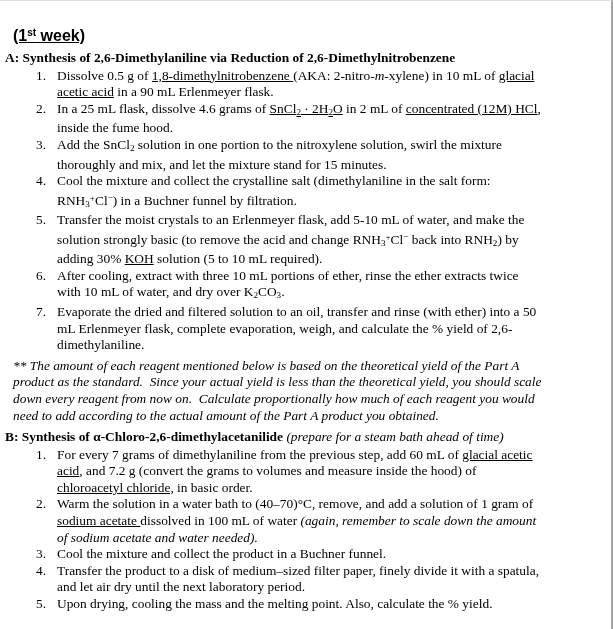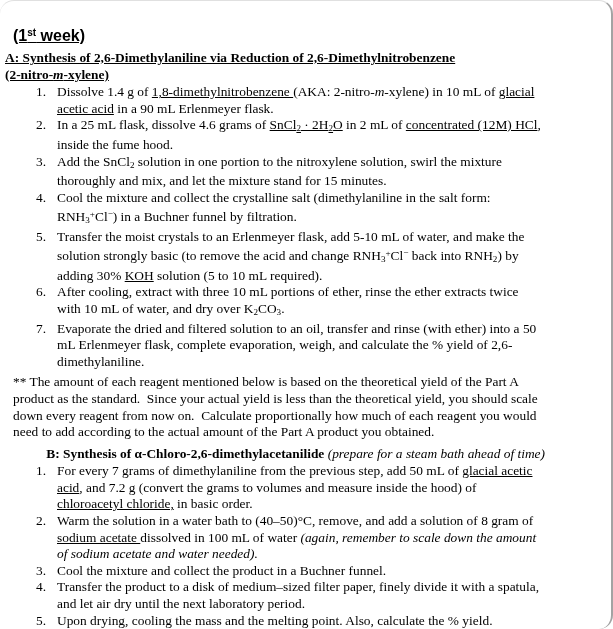"(1st week)" .page { border-radius: 14px -> none }
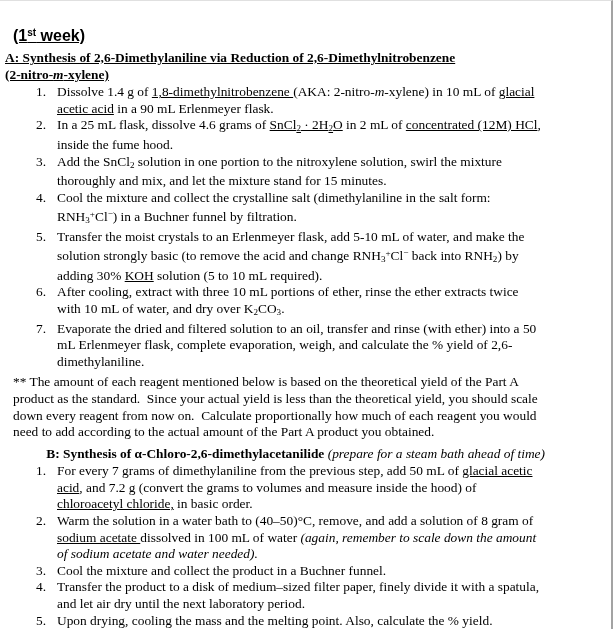"A: Synthesis of 2,6-Dimethylaniline via" .sec-heading .line { text-decoration: underline -> none }
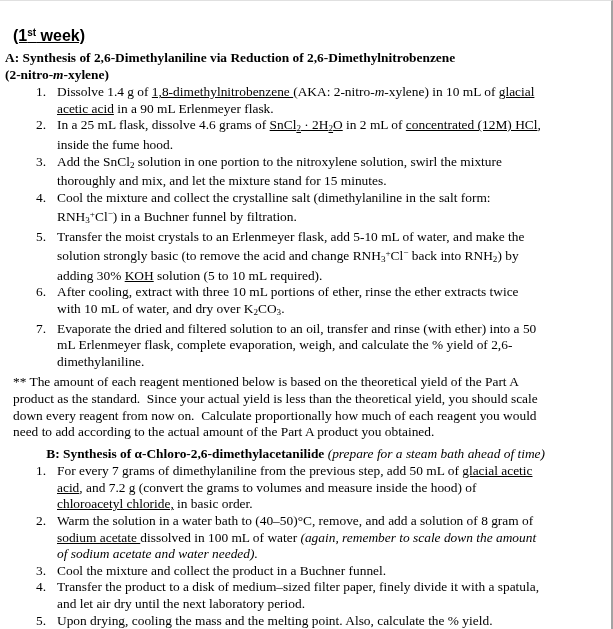"(2-nitro-m-xylene)" span.line { html: <span><span>(2-nitro-</span><span>m</span><span>-xylene)</span></span> -> none }
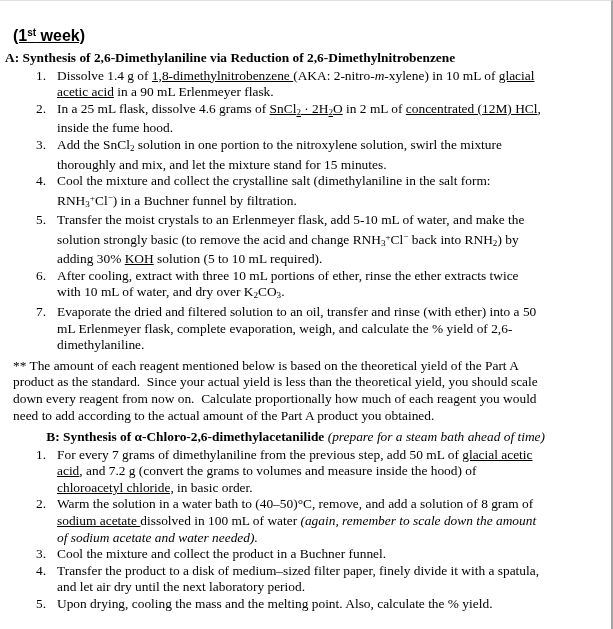"Dissolve 1.4 g of" span { text: 1.4 -> 0.5 }
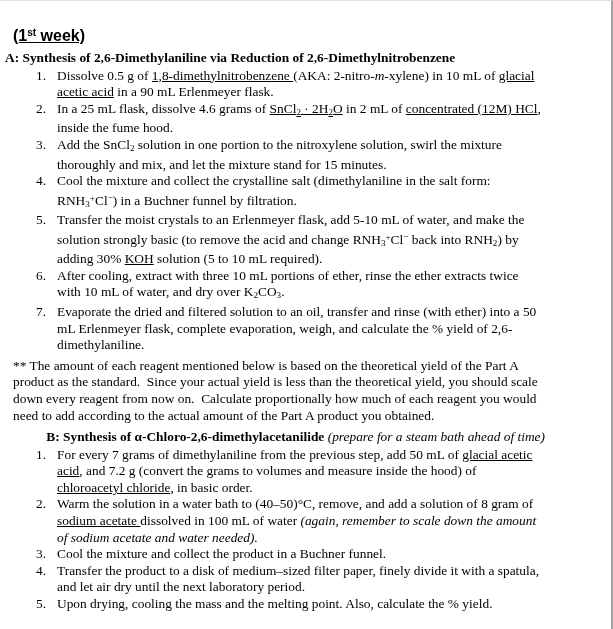"** The amount of each" .note { font-style: none -> italic }
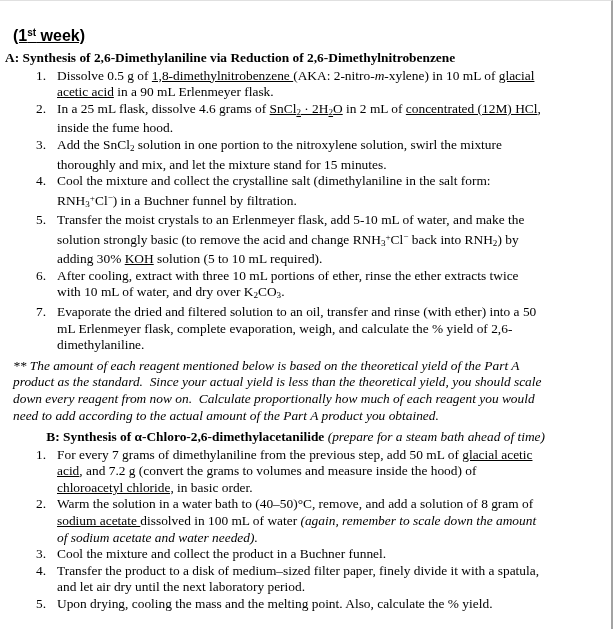"B: Synthesis of" .b-heading { text-align: right -> none }
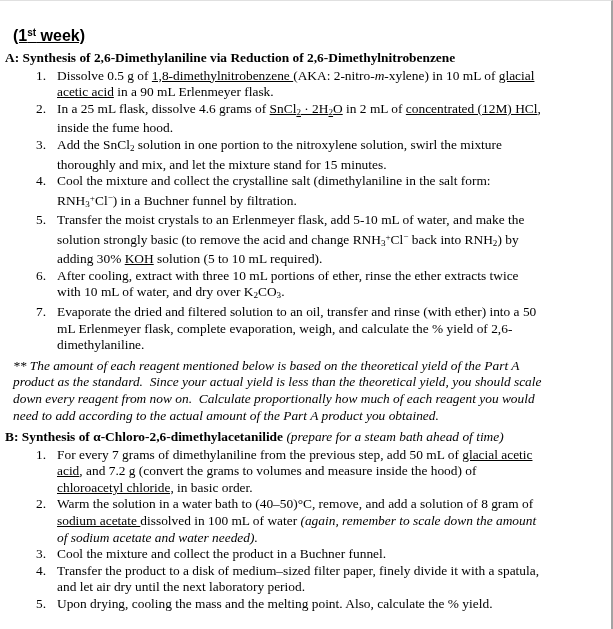"For every 7 grams of" span { text: 50 -> 60 }
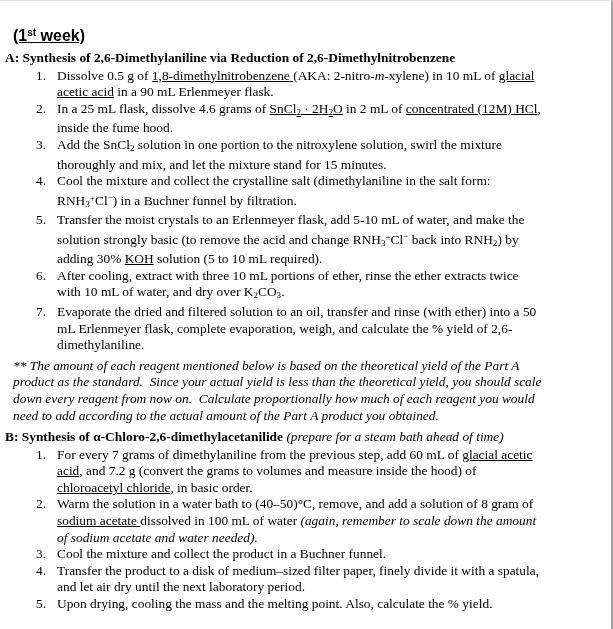"Warm the solution in a" span { text: 50)°C, remove, and add a solution of 8 -> 70)°C, remove, and add a solution of 1 }
